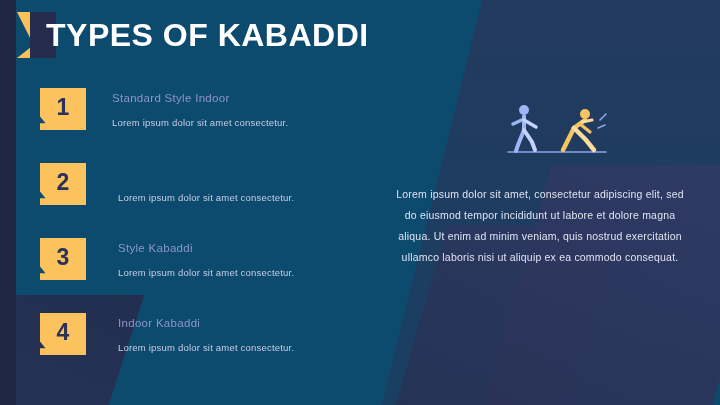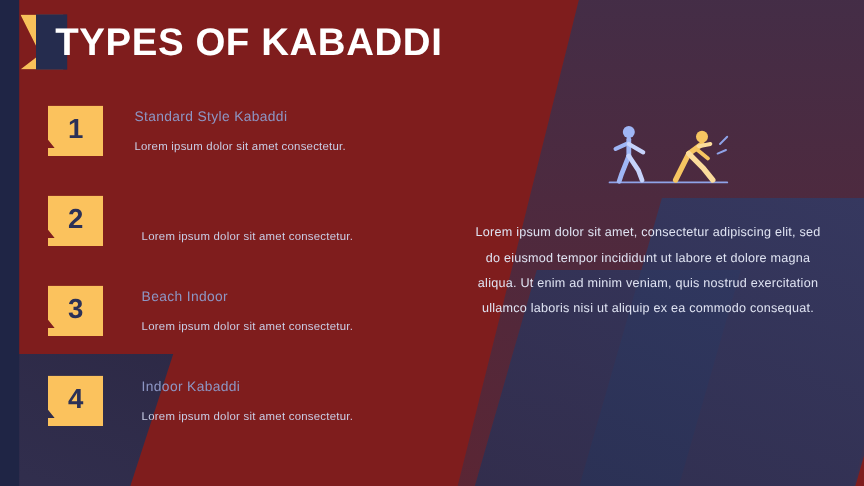"TYPES OF KABADDI" #slide { background: #7f1d1d -> #0c4a6e }
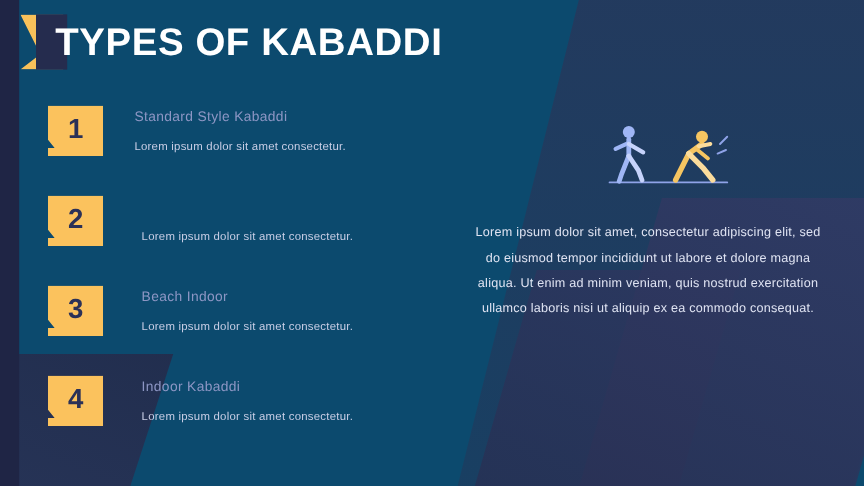"Standard Style Kabaddi" div.item-title { text: Kabaddi -> Indoor }
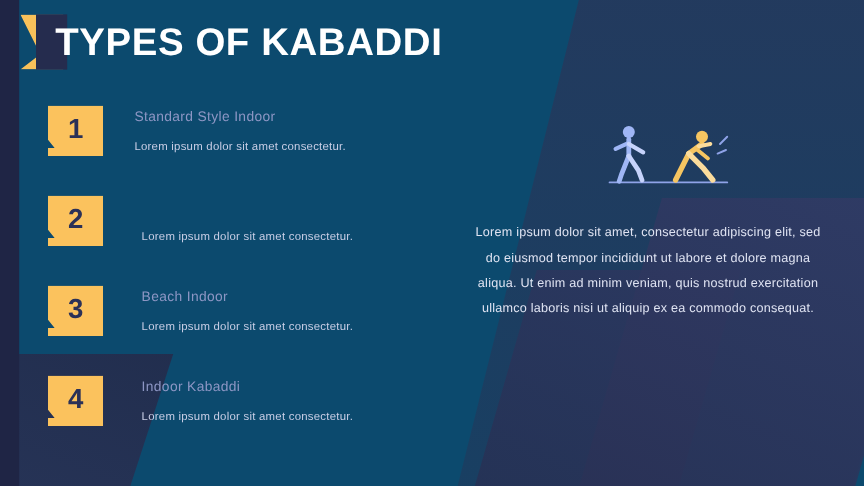"Beach Indoor" div.item-title { text: Beach Indoor -> Style Kabaddi }
